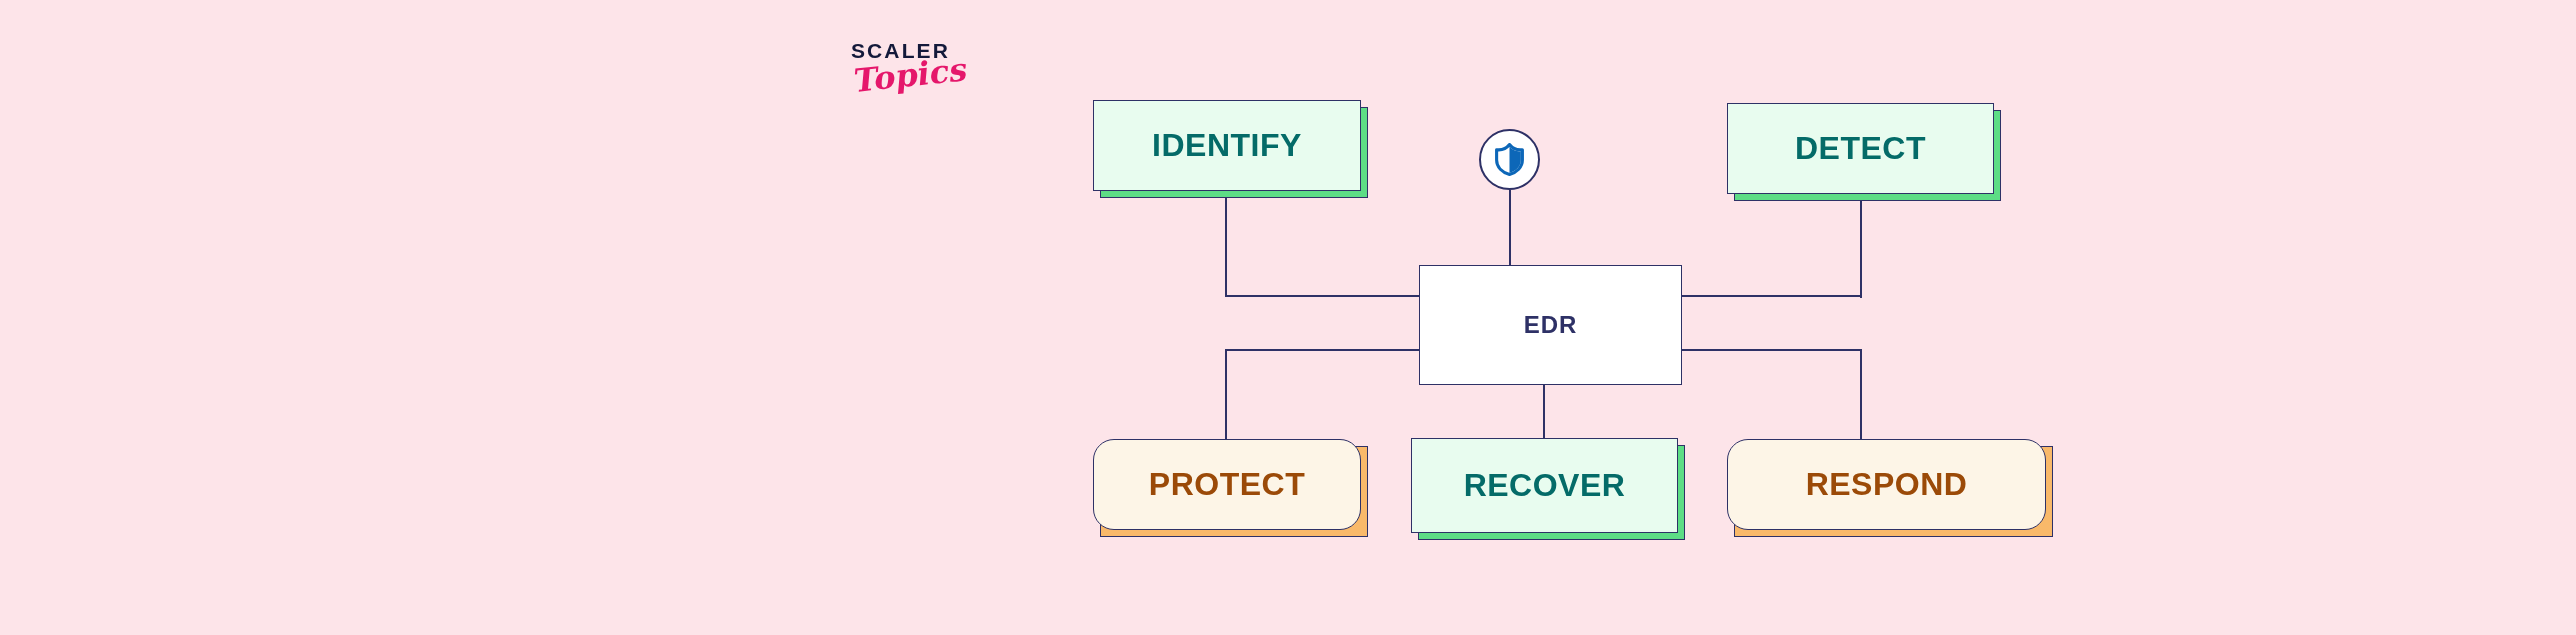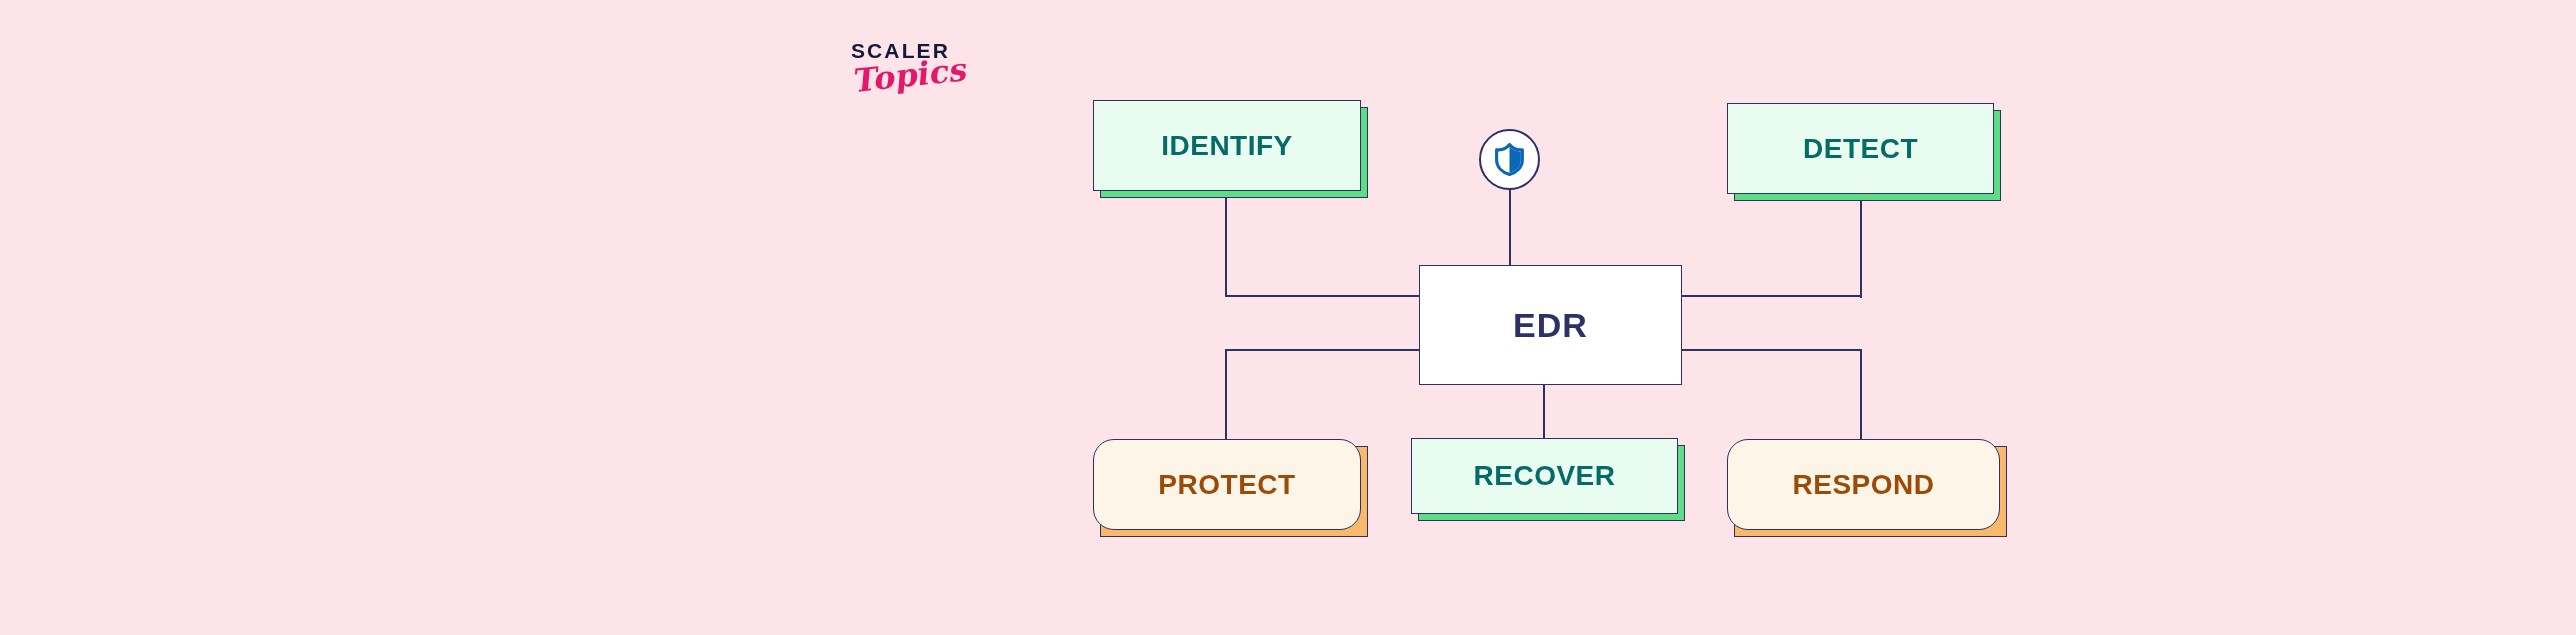"IDENTIFY" .node .label { font-size: 28px -> 32px }
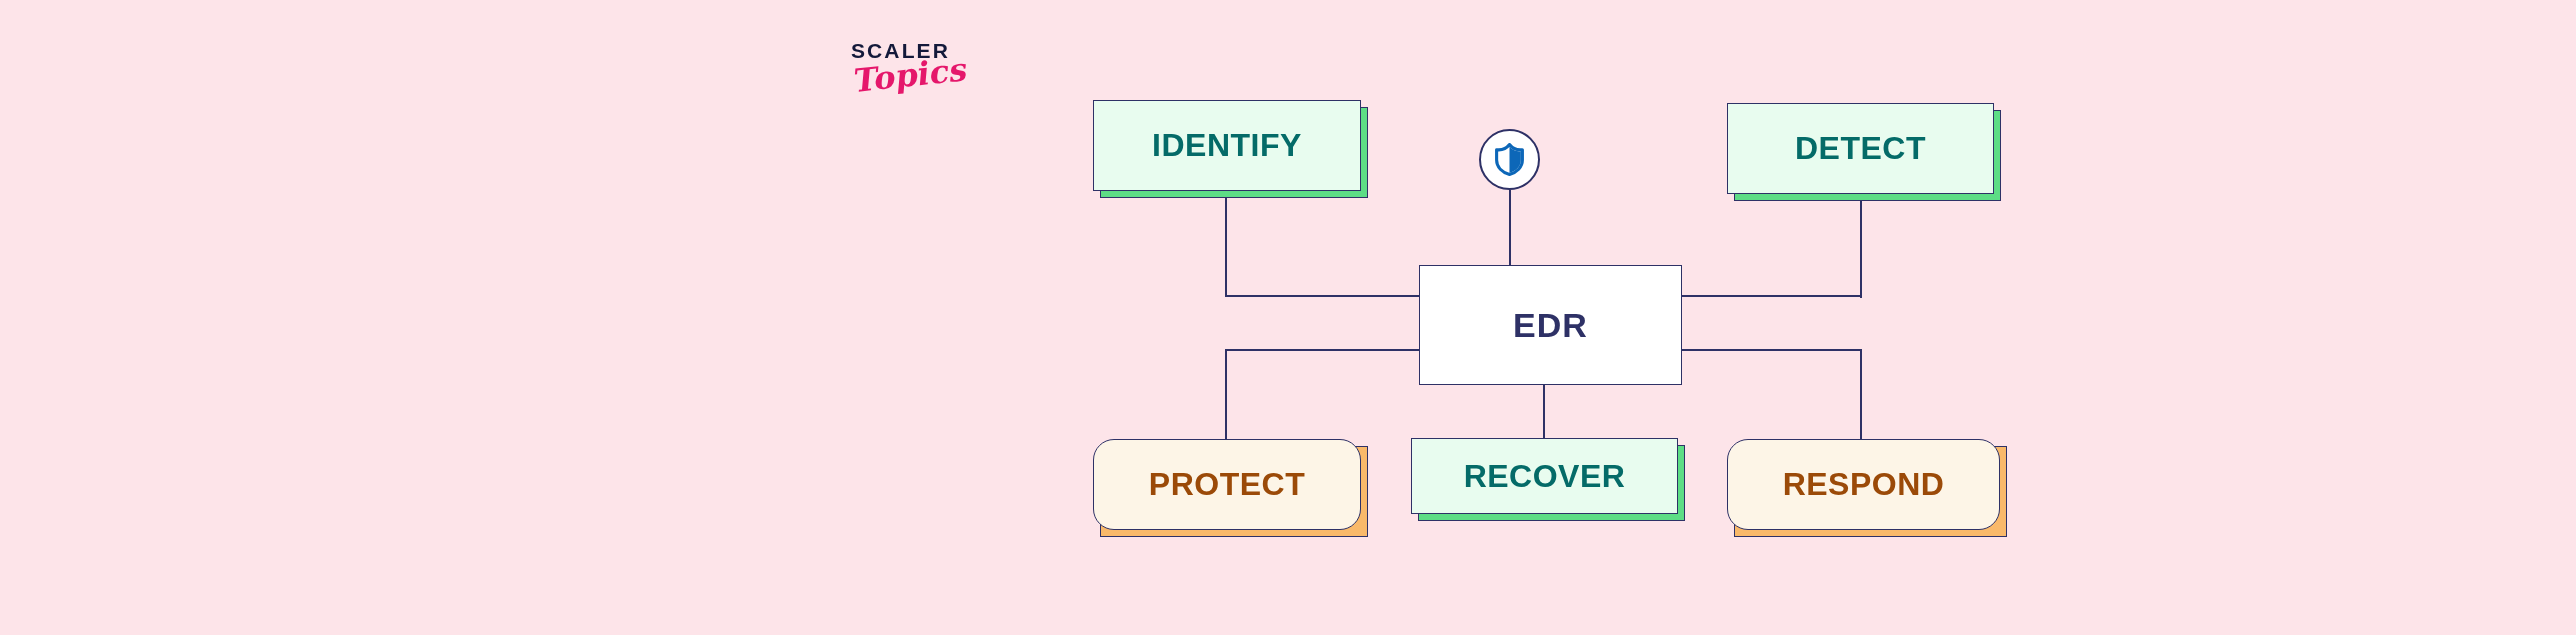"EDR" #node-edr .label { font-size: 34px -> 24px }
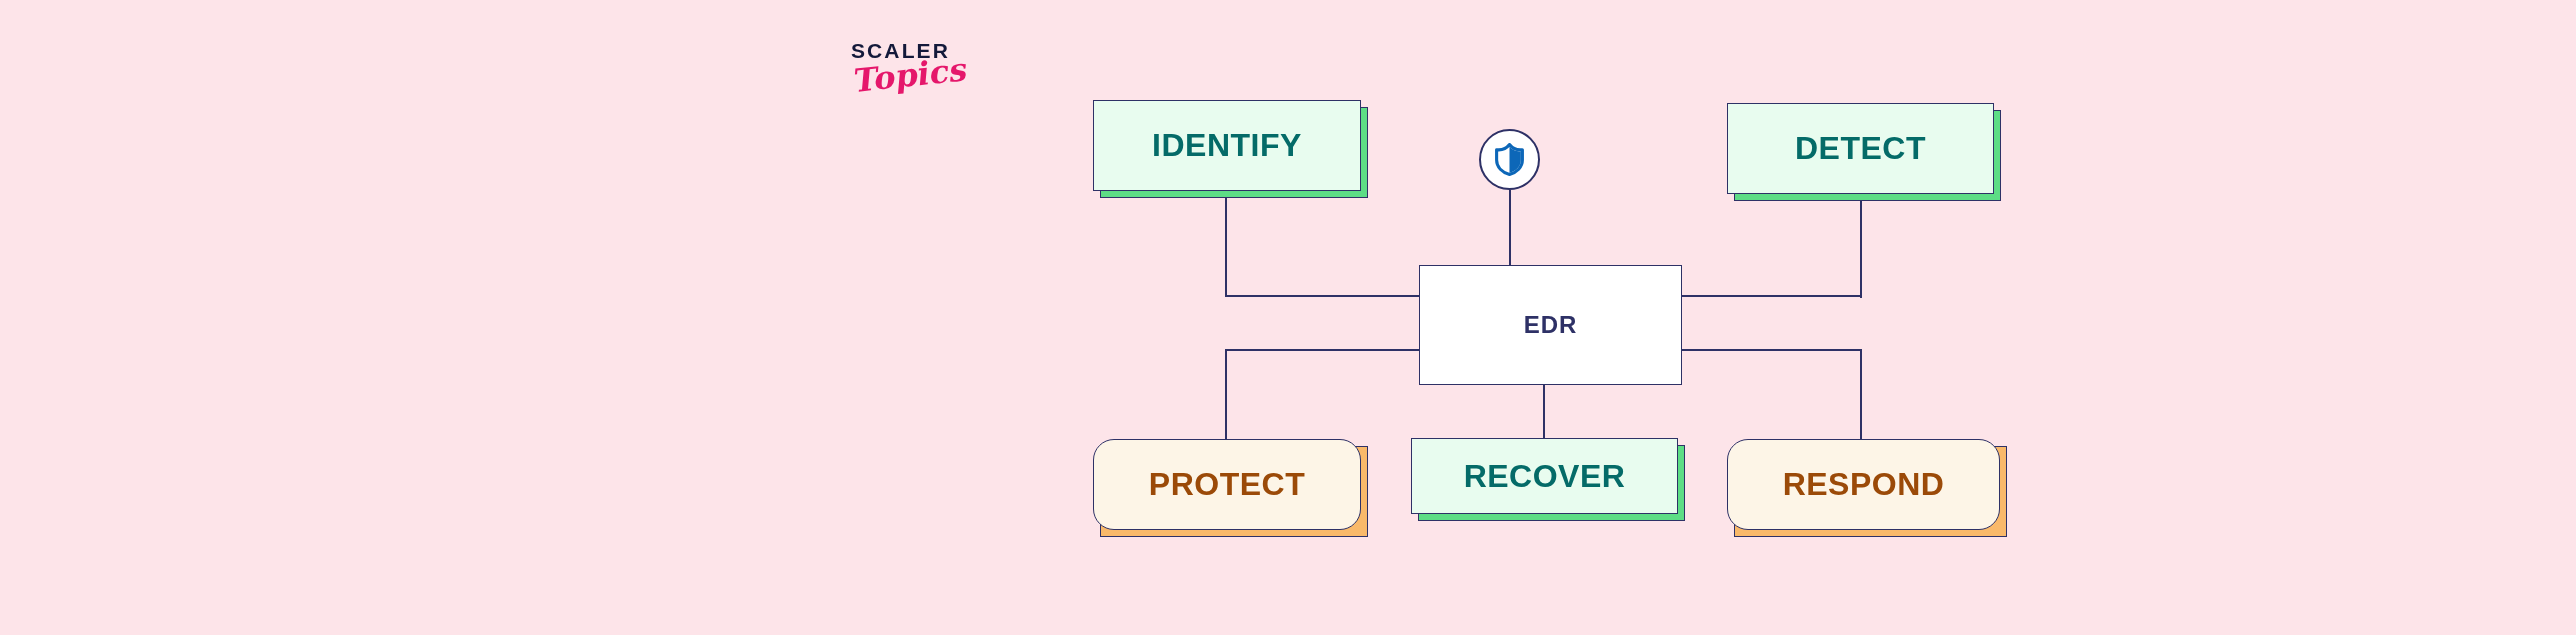"RECOVER" #node-recover { height: 76px -> 95px }
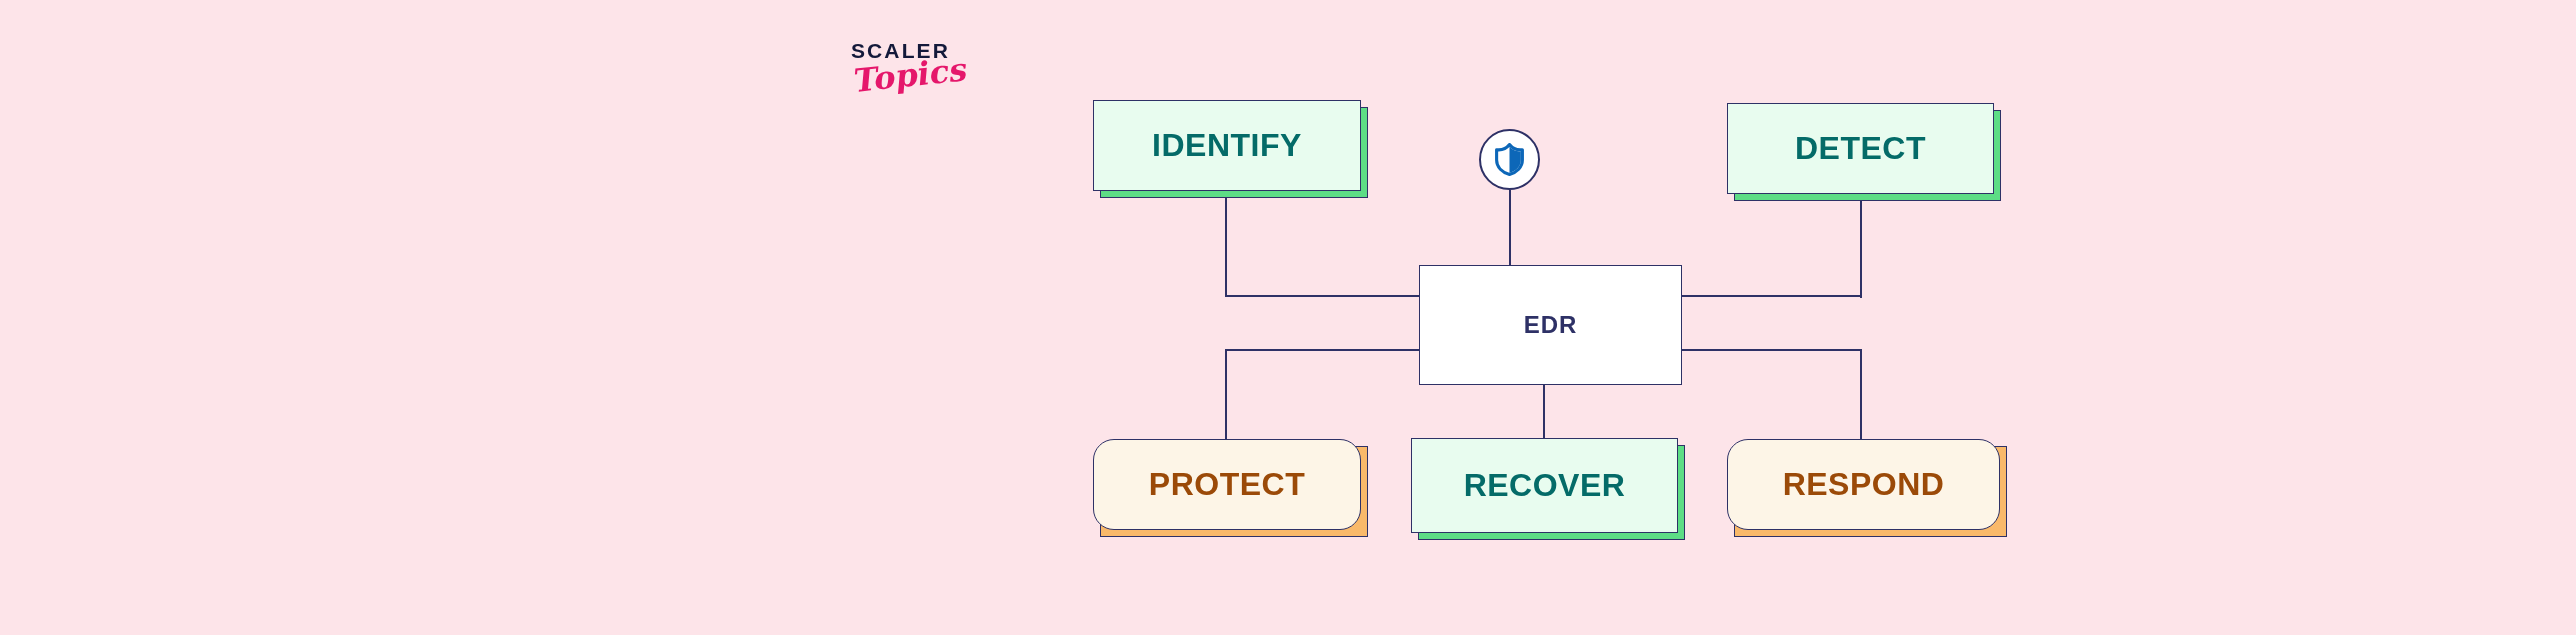"RESPOND" #node-respond { width: 273px -> 319px }
